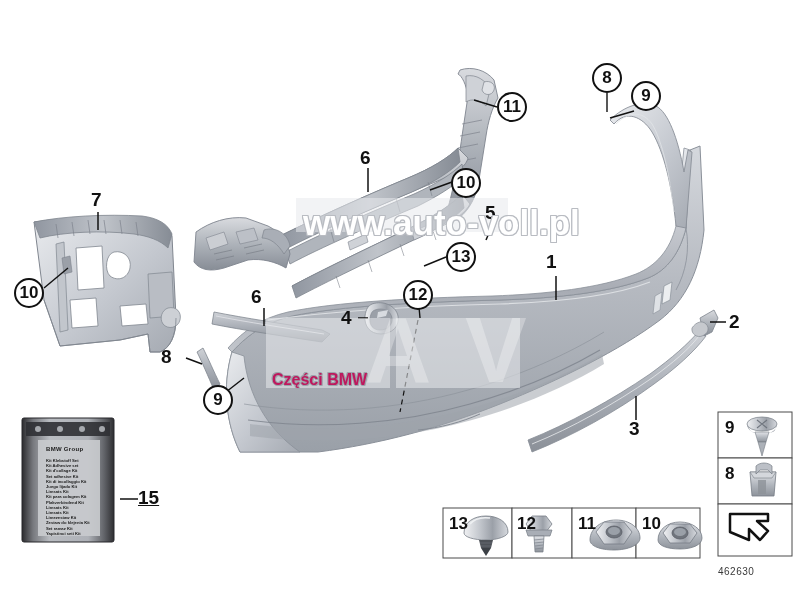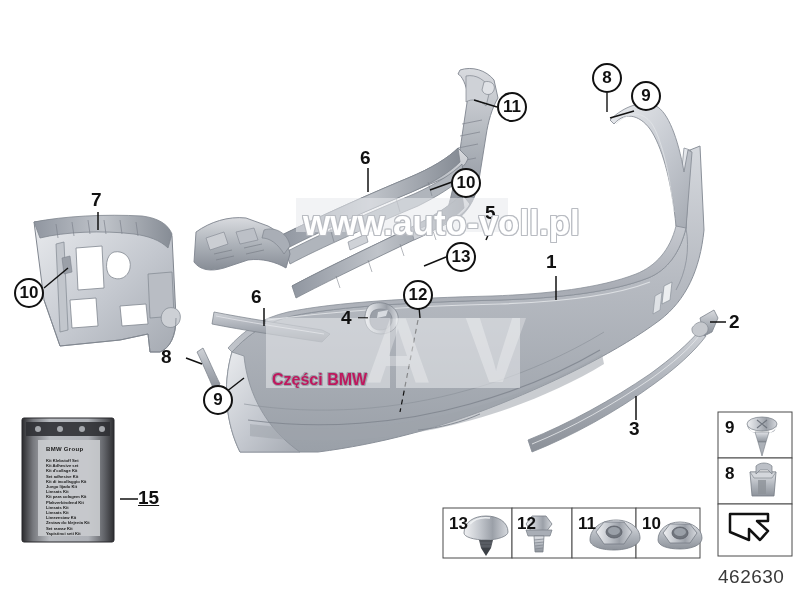"462630" #doc-id { font-size: 19px -> 10px }
